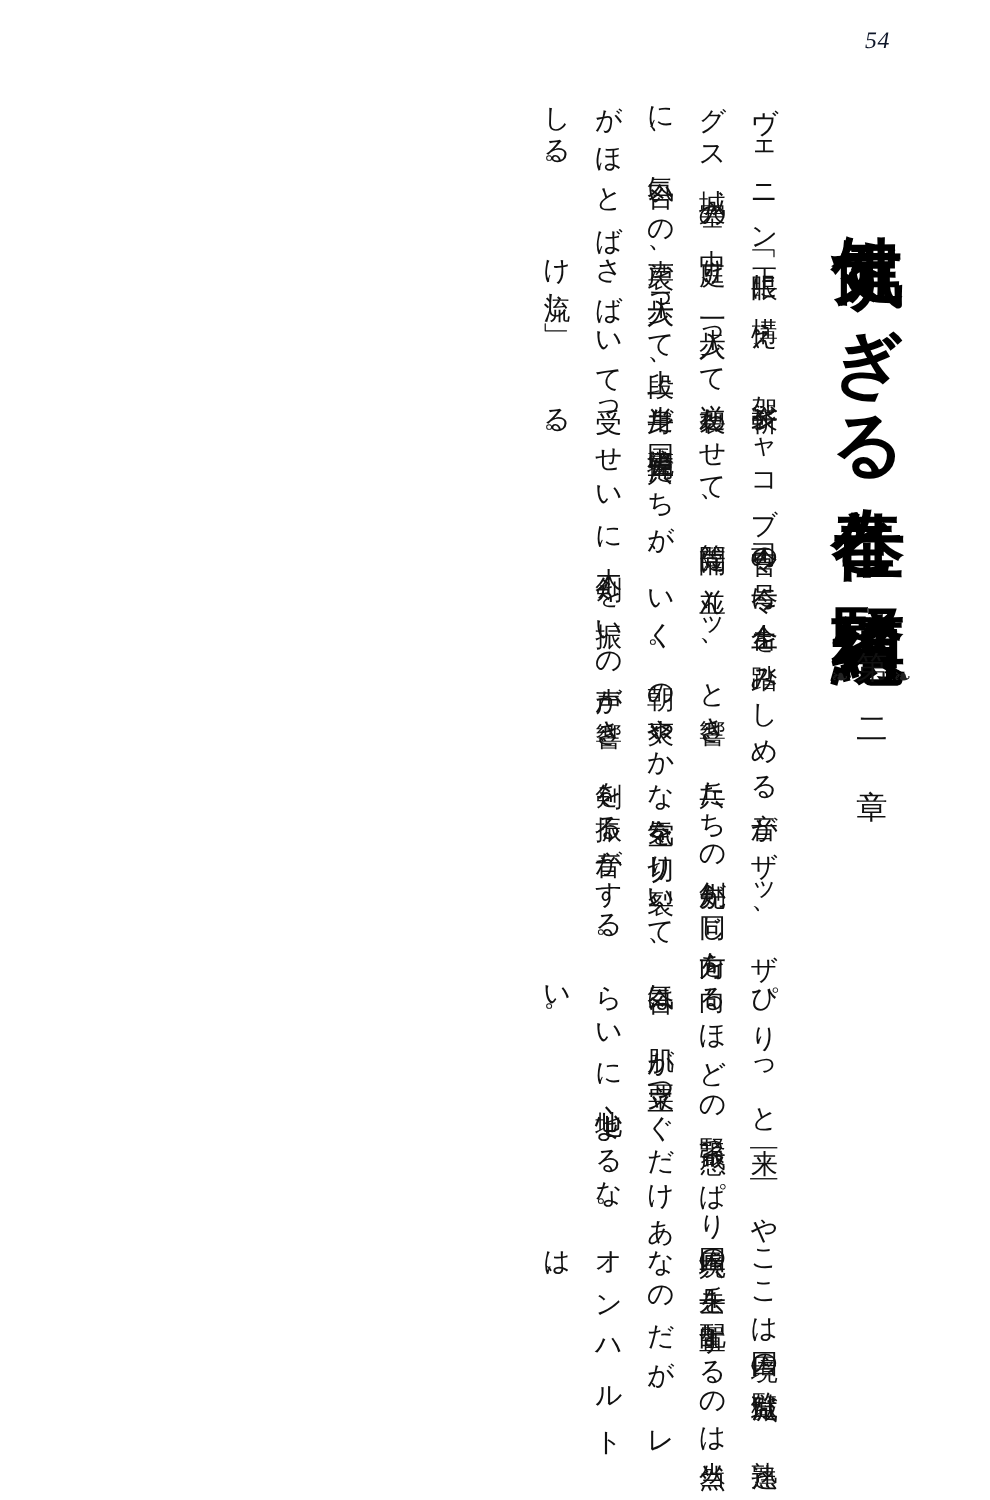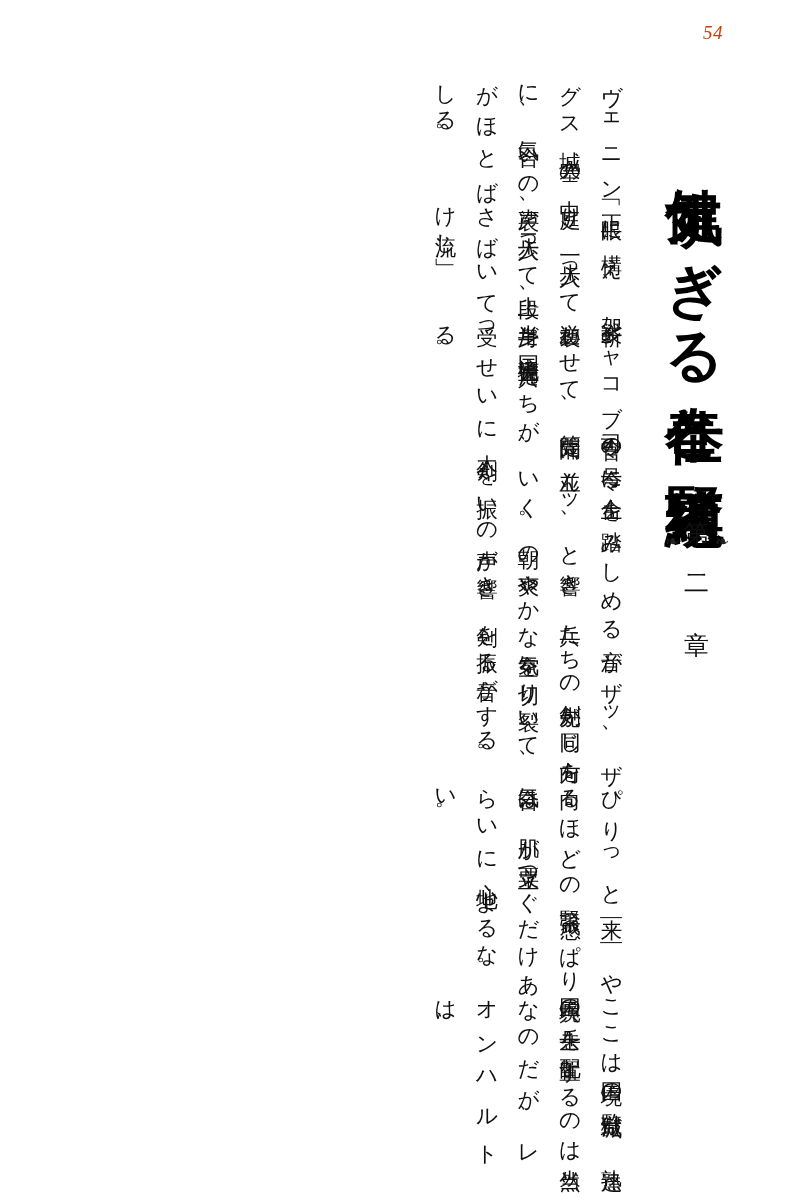"54" .page-number { color: #c2410c -> #0f172a; right: 69px -> 80px }
